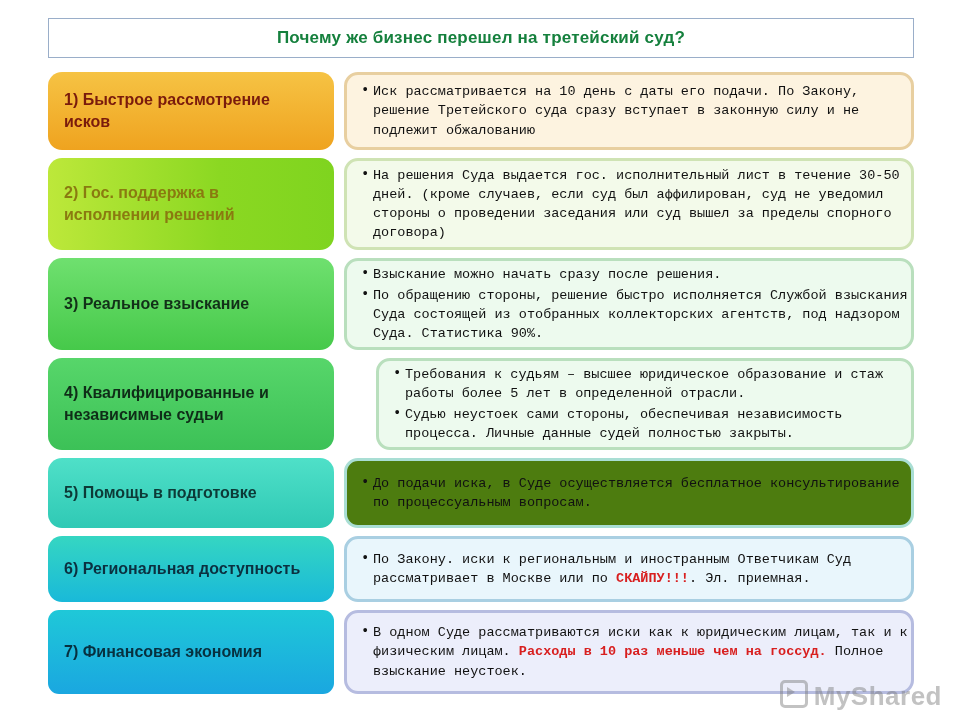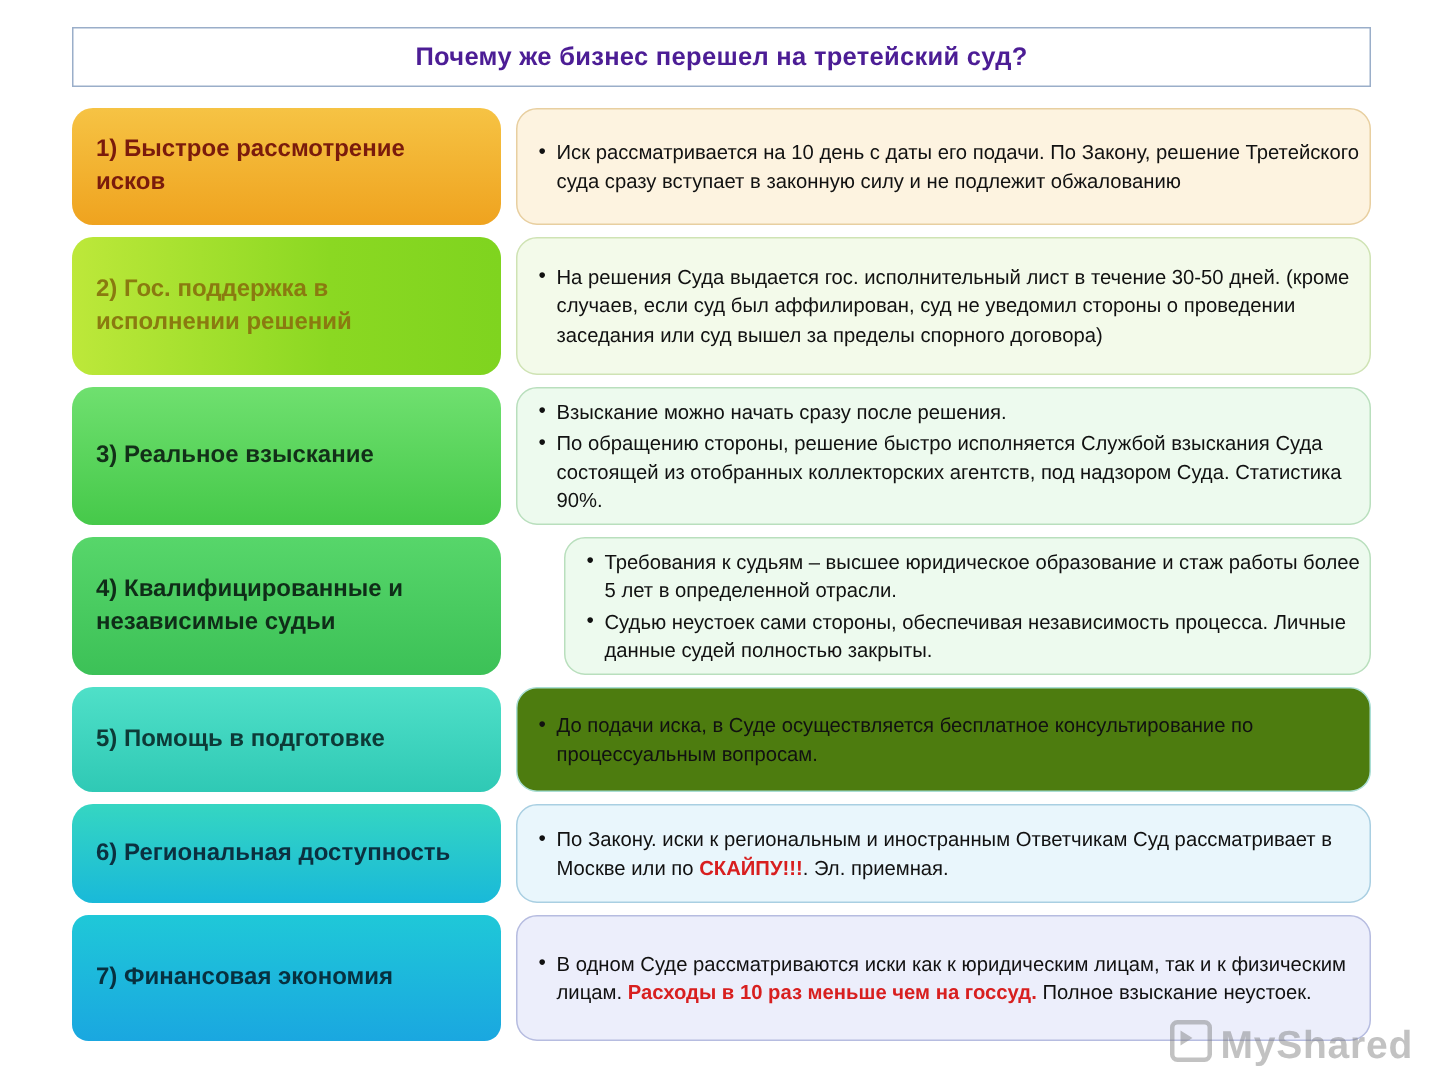"Почему же бизнес перешел на" .title-bar .title-text { color: #4c1d95 -> #15803d }
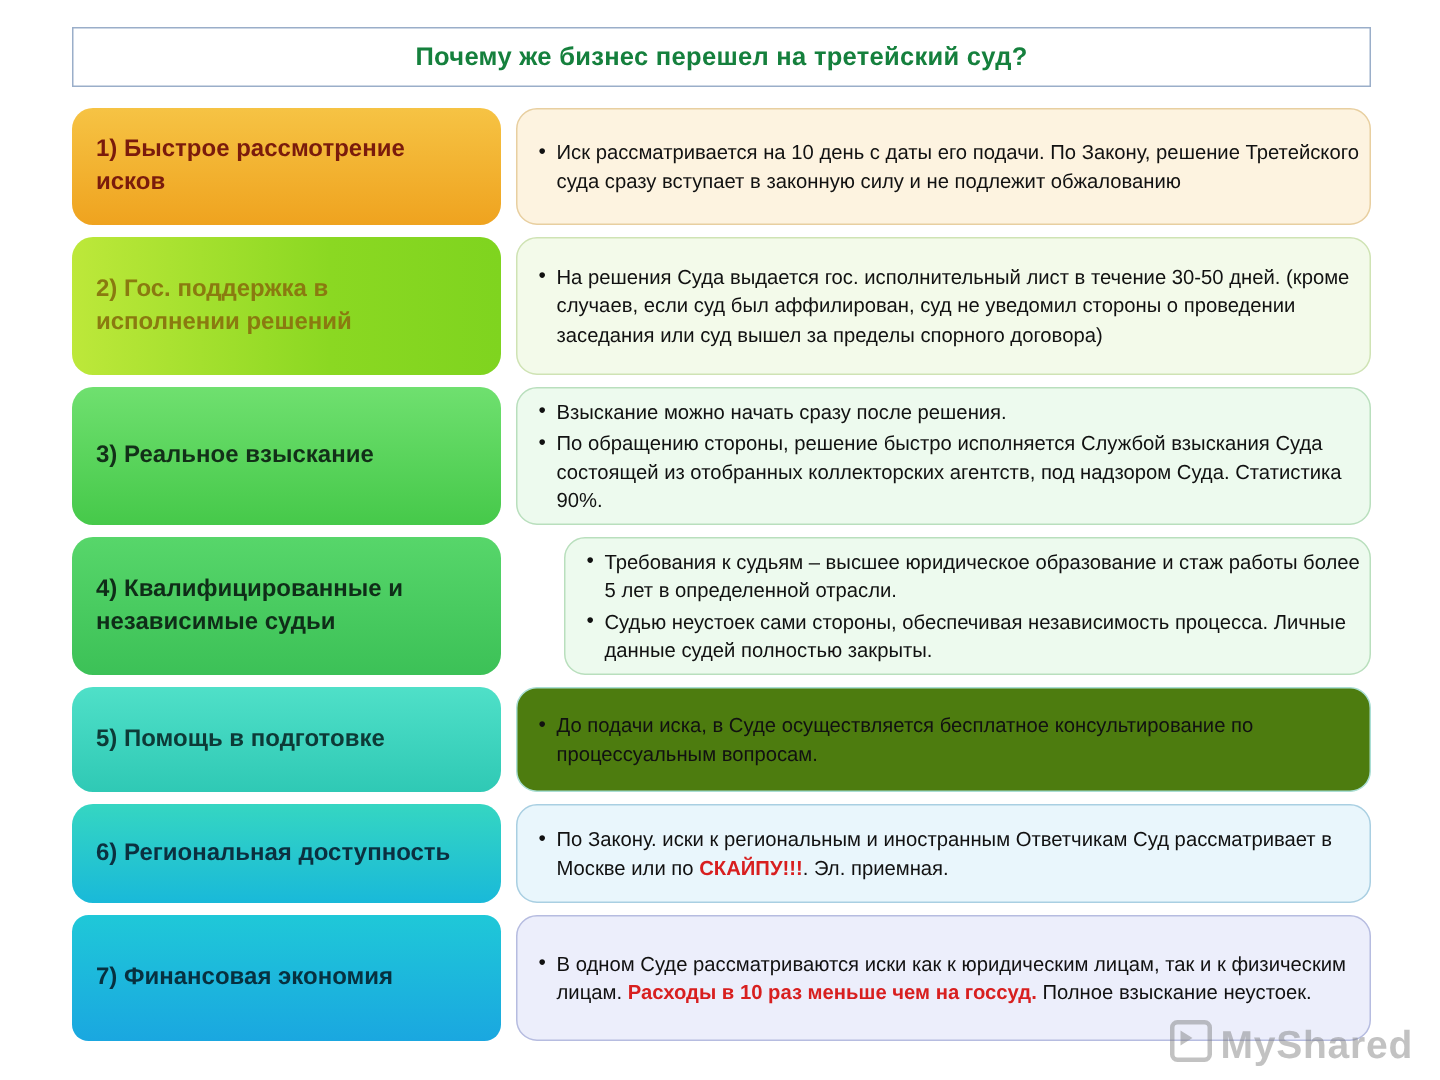"Иск рассматривается на 10 день" .content-box { border: 1px solid #7f1d1d -> 3px solid #7f1d1d; font-family: none -> Liberation Mono, monospace }
